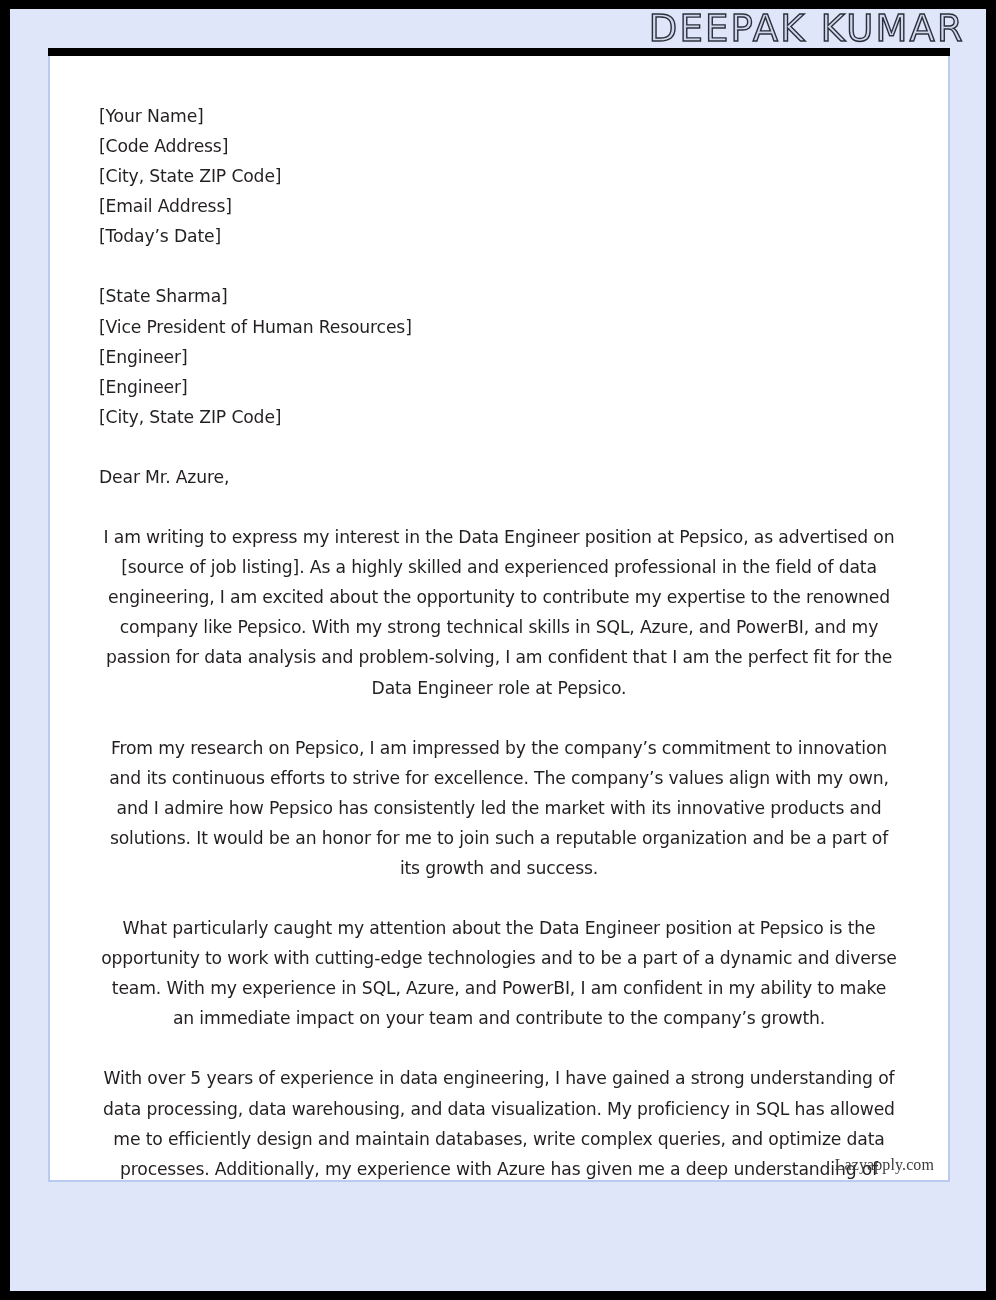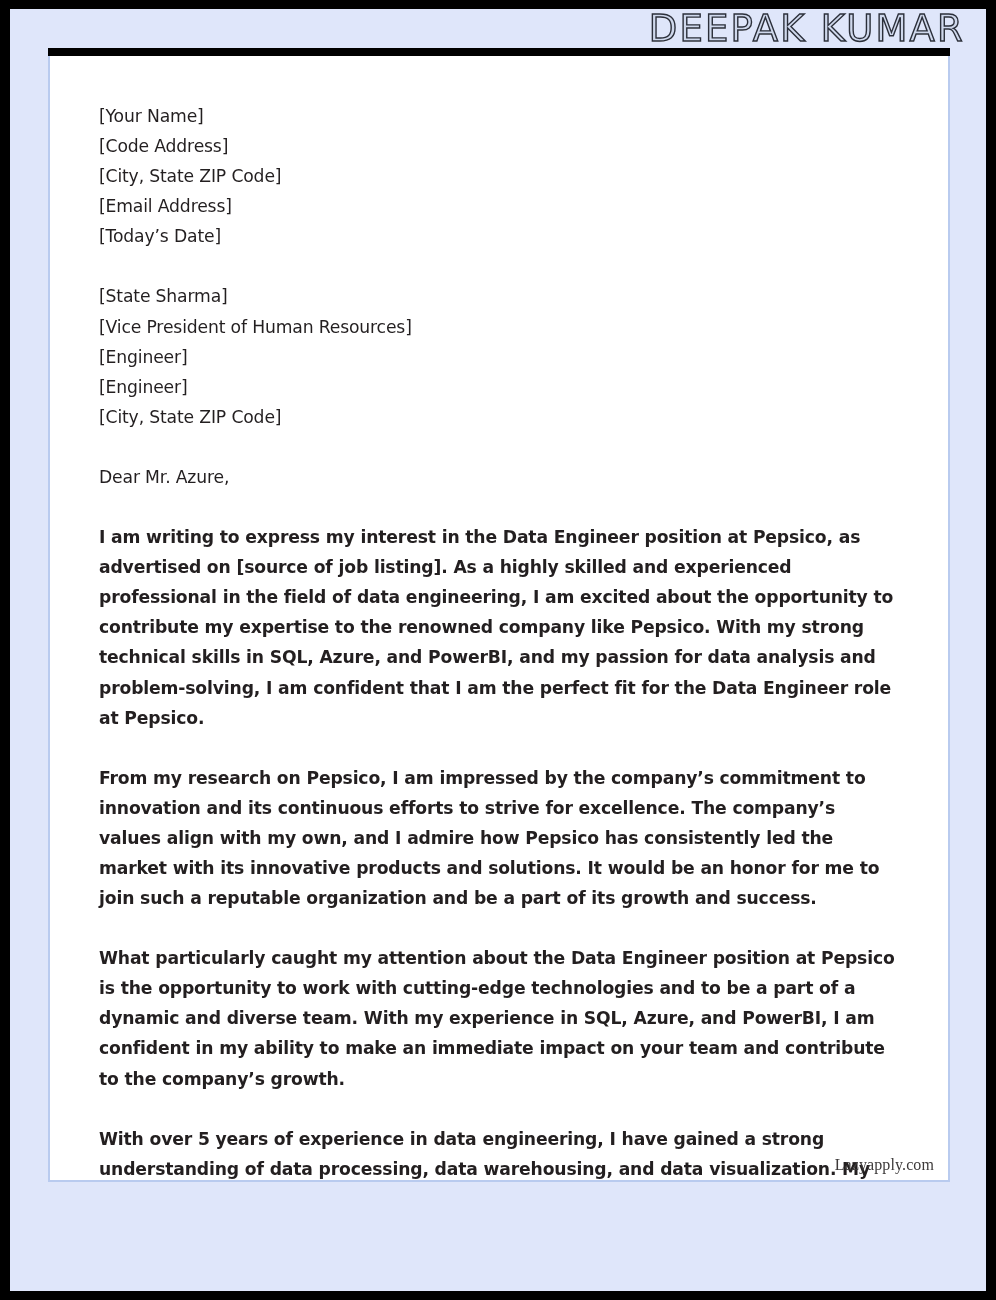"I am writing to express" .letter-para { font-weight: bold -> none; text-align: left -> center }
